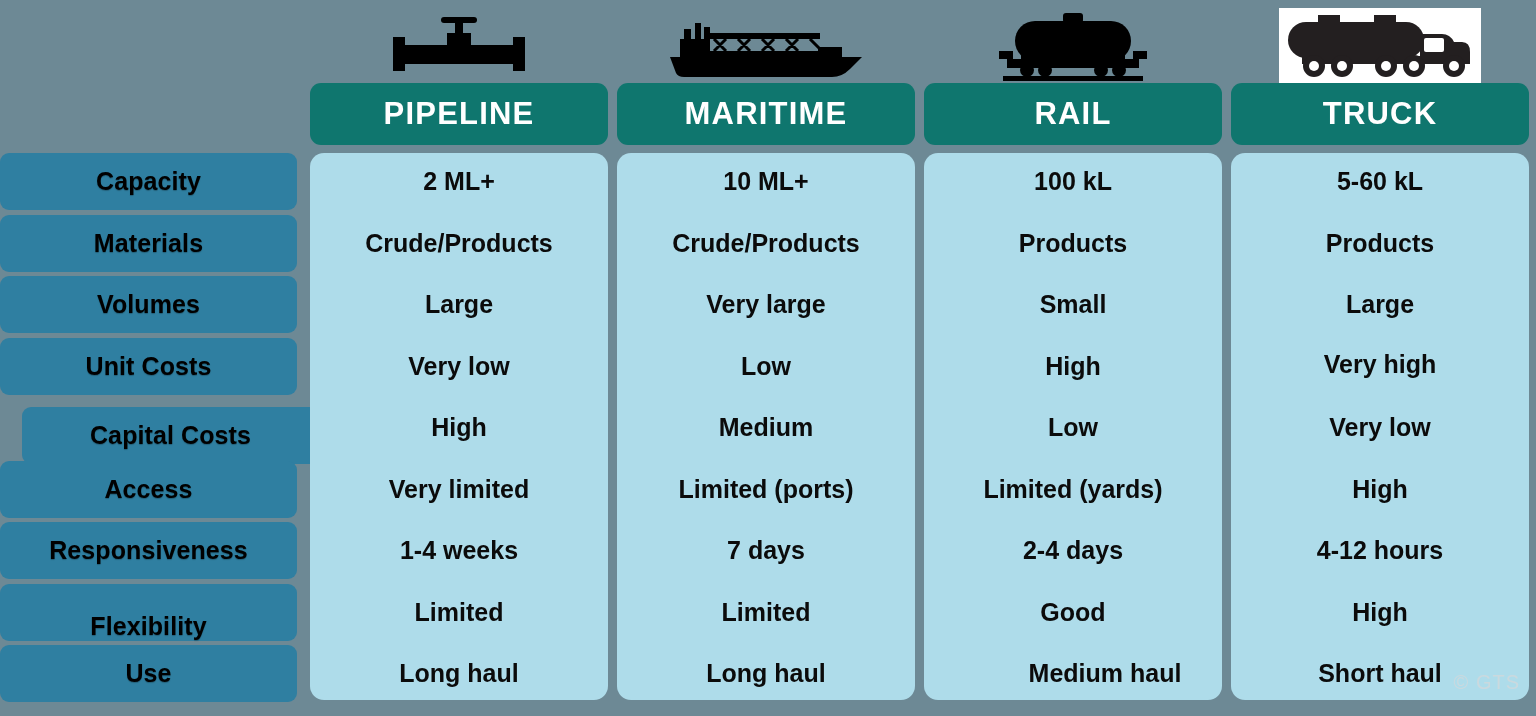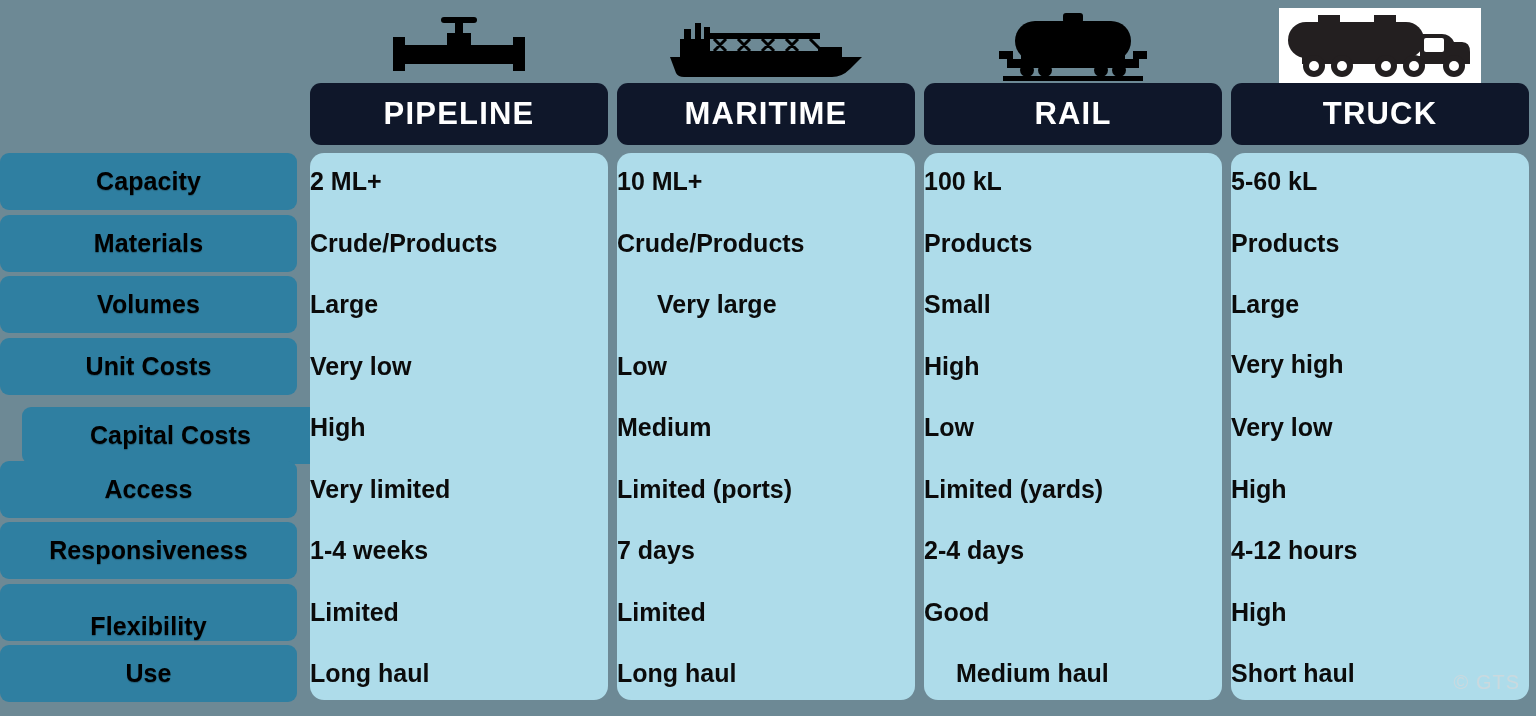"PIPELINE" .mode-header { background: #0f172a -> #0f766e }
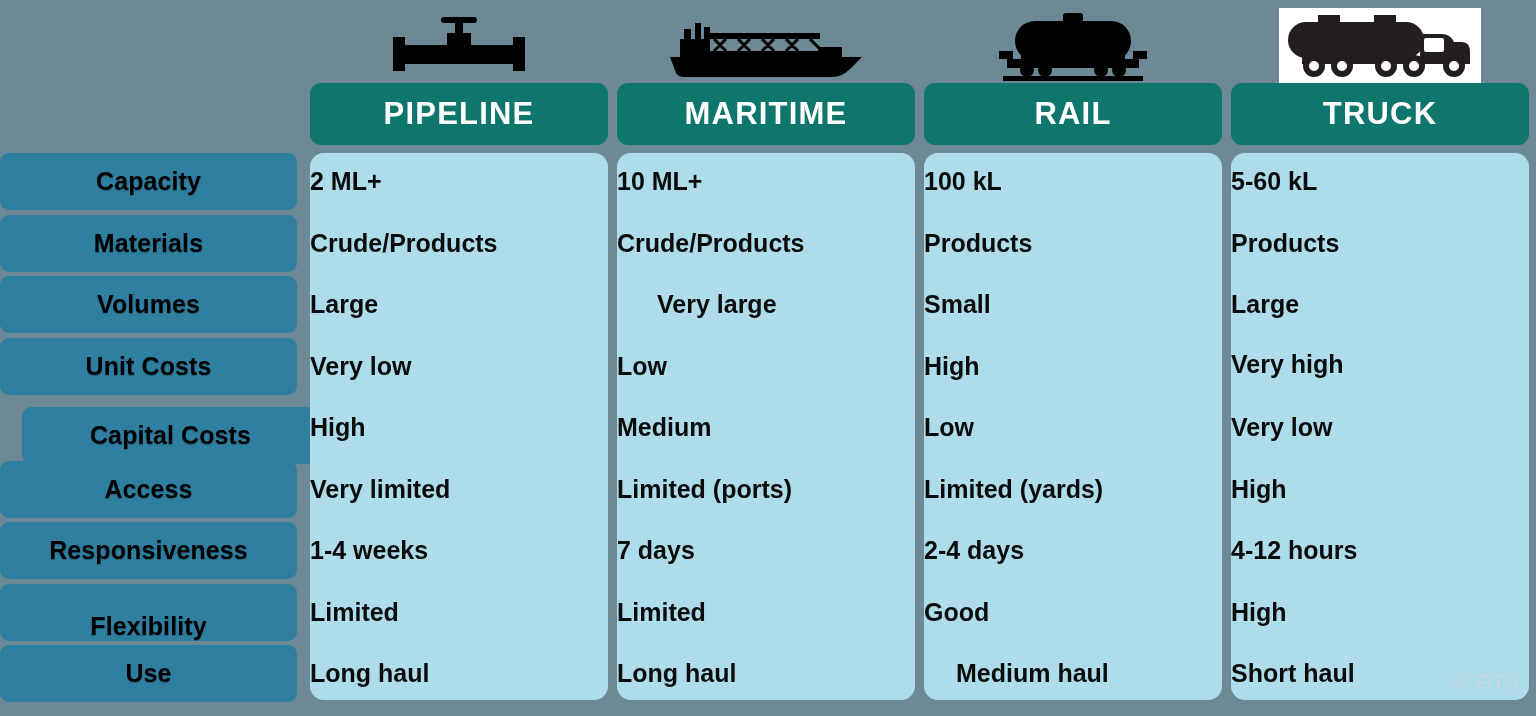"2 ML+" .cell { justify-content: flex-start -> center }
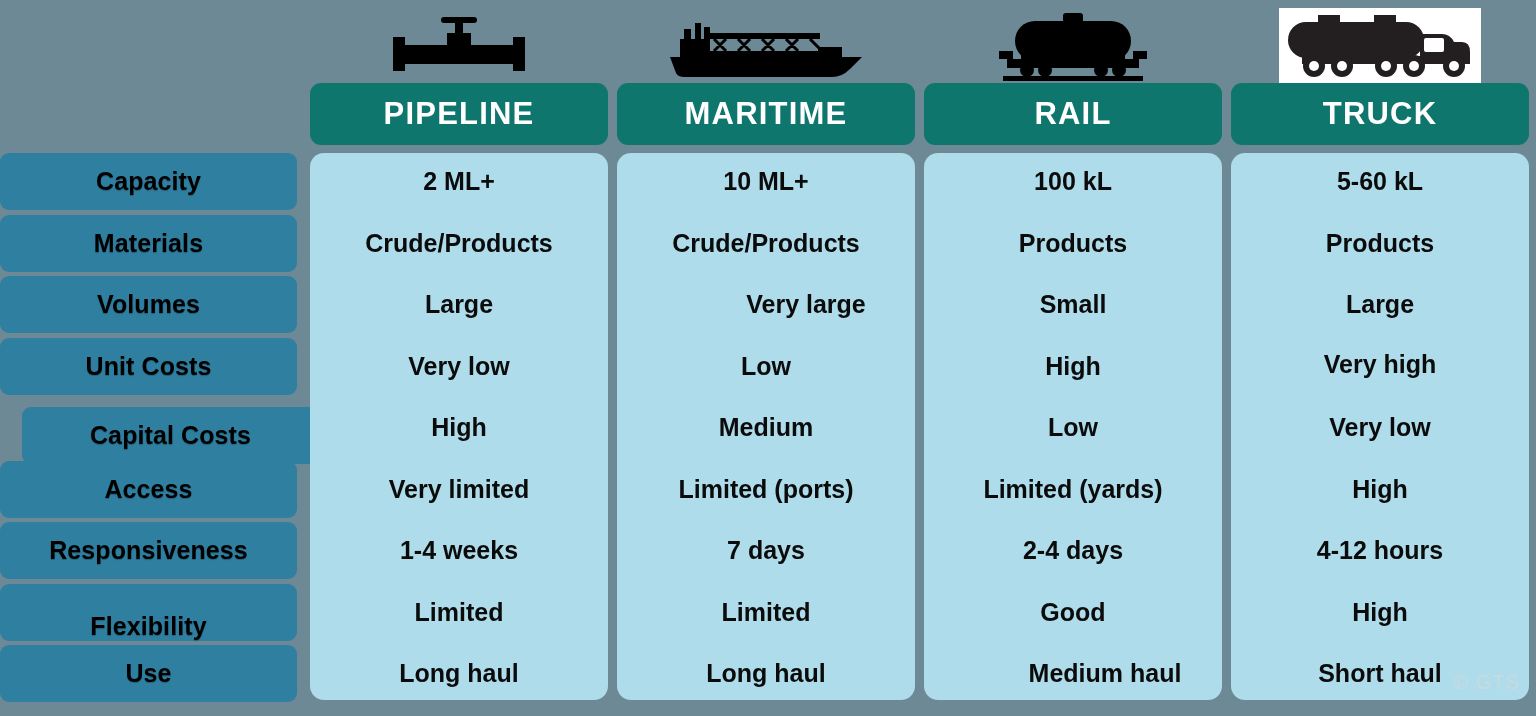"Very large" div.cell { padding-left: 40px -> none }
